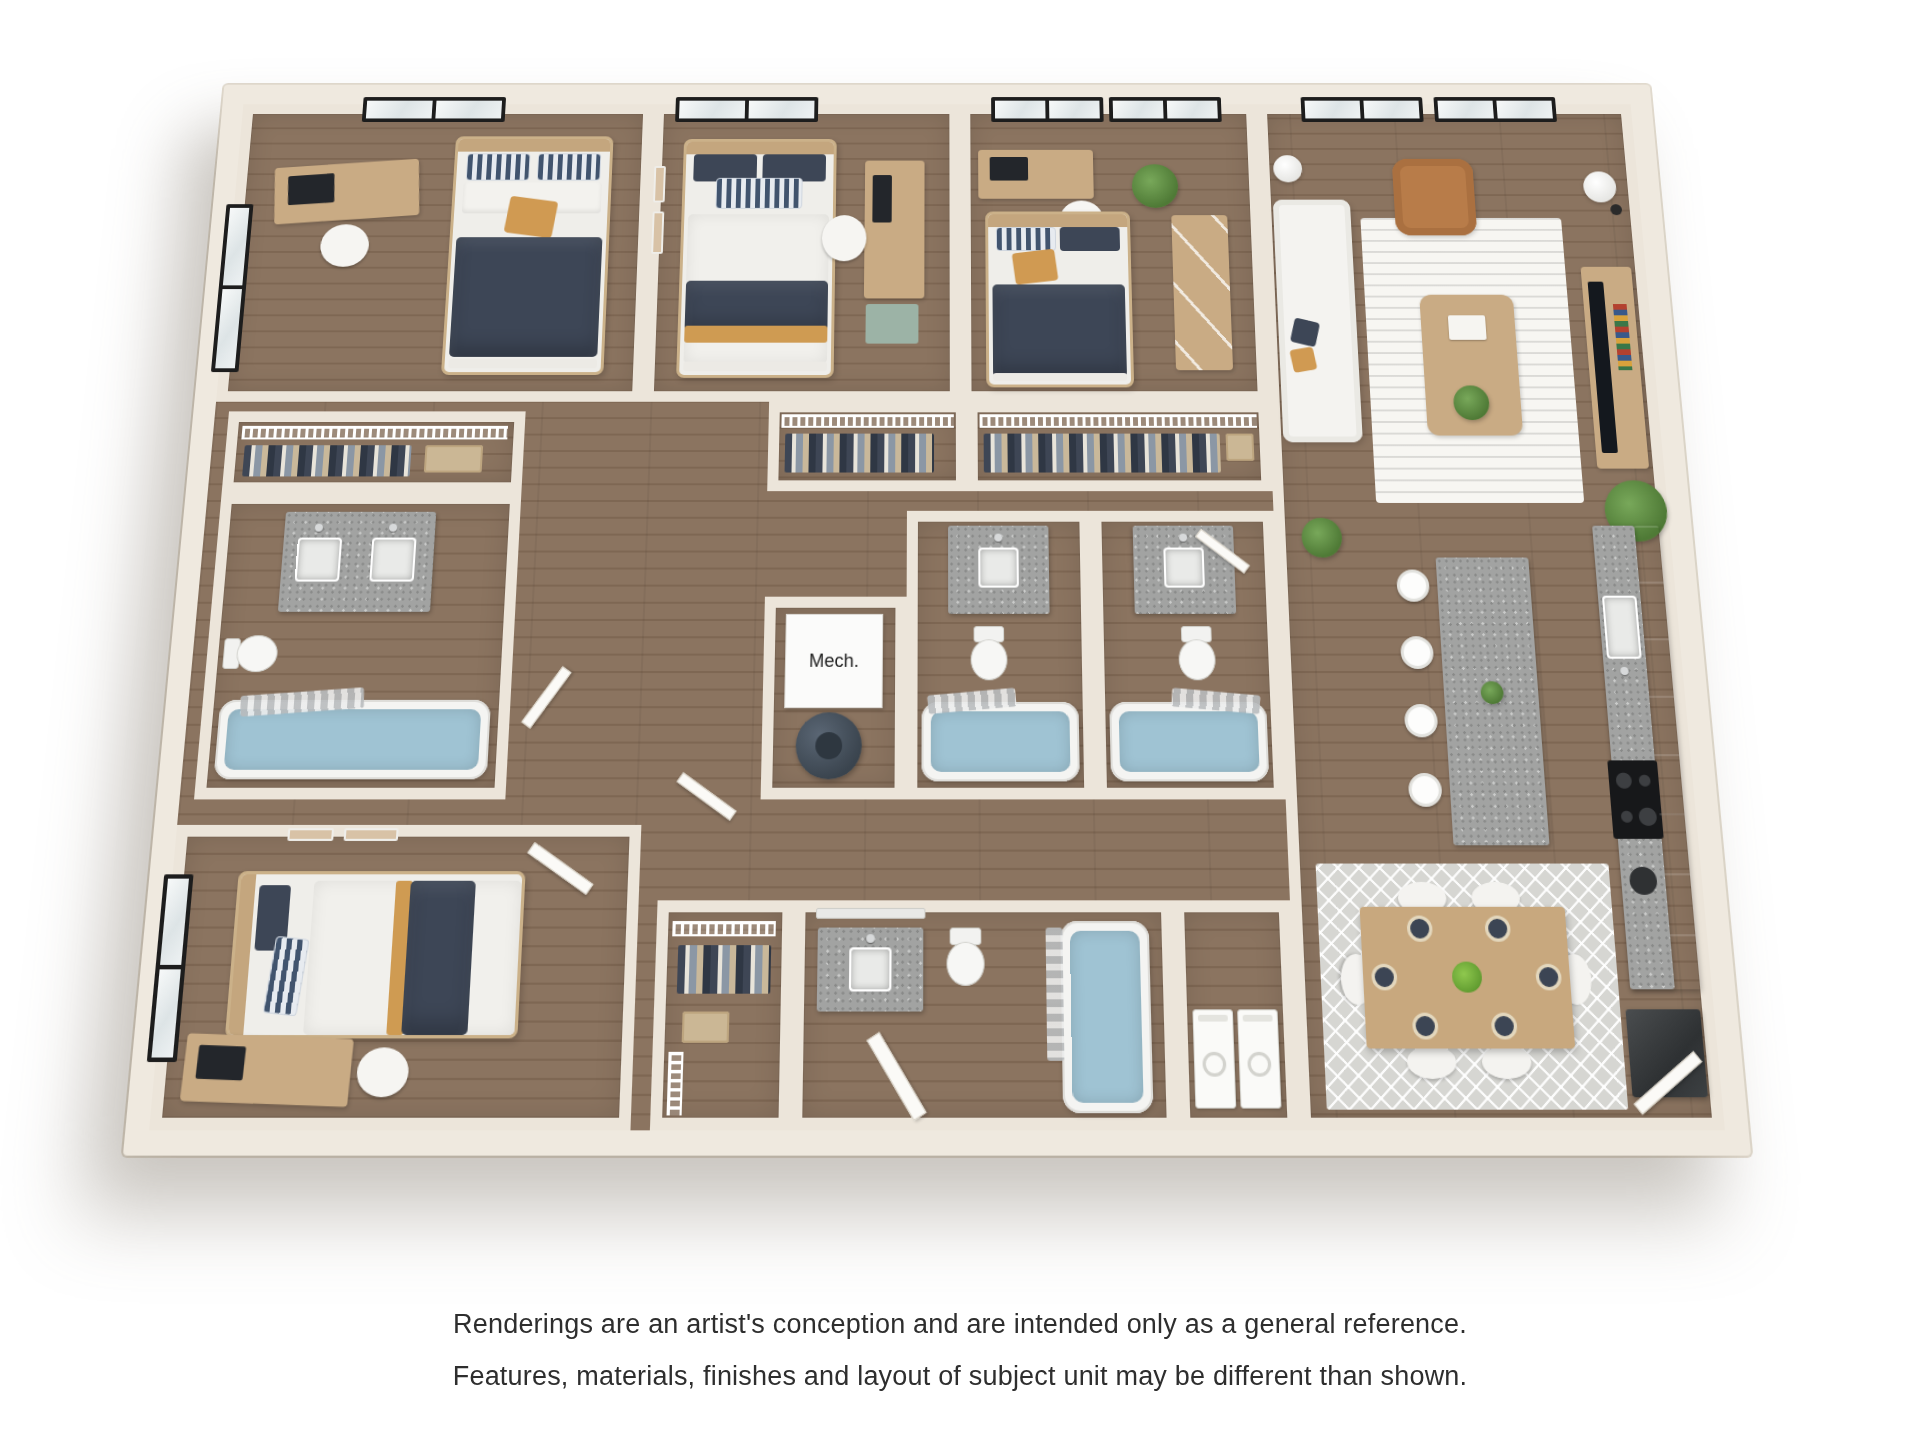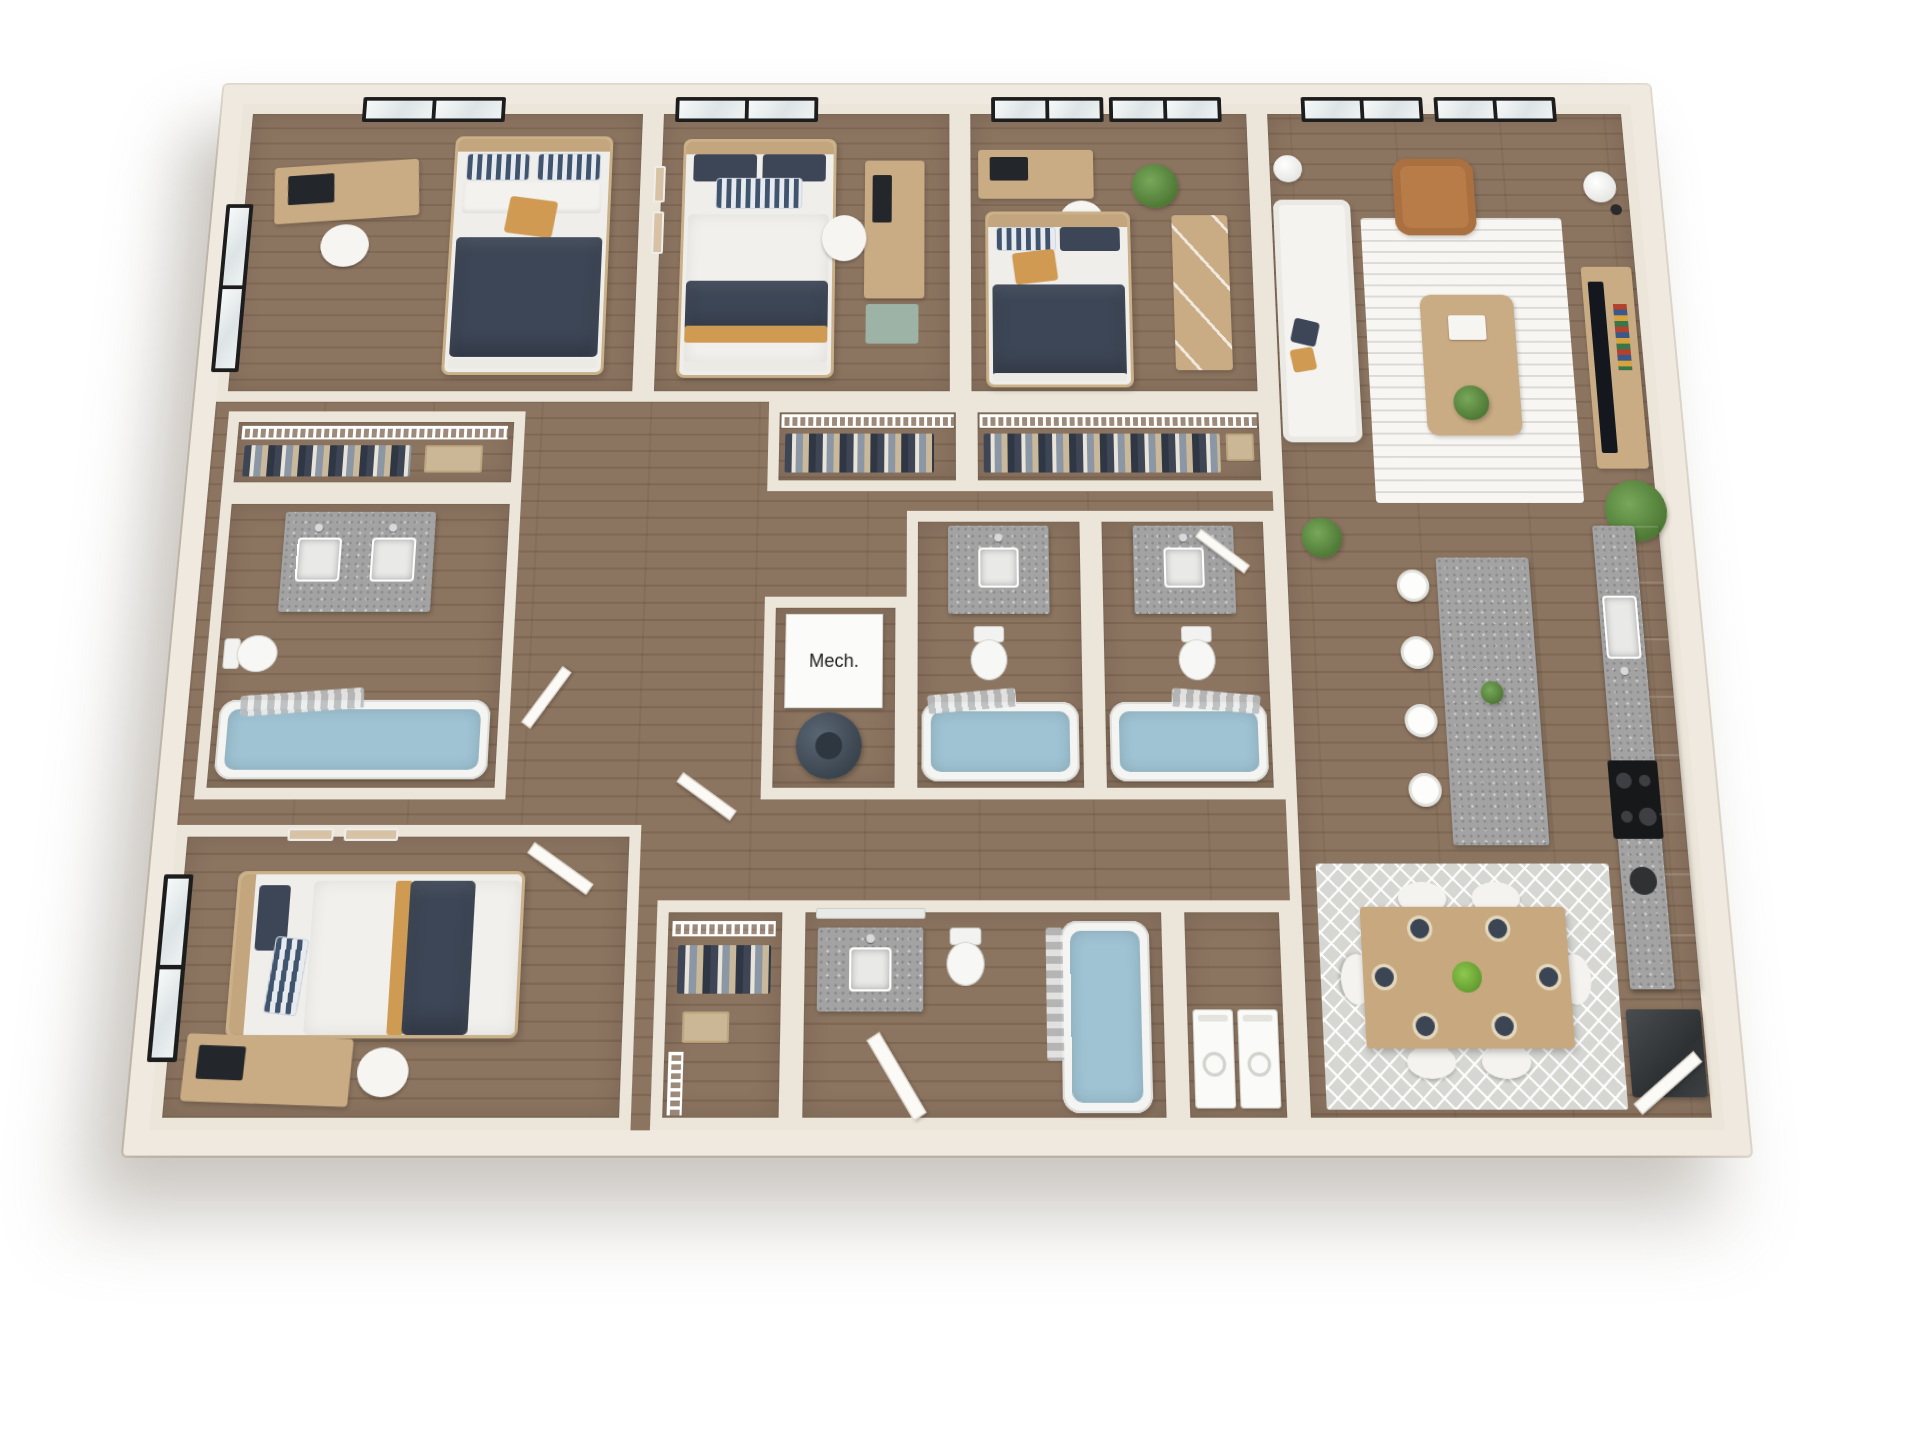"Renderings are an artist's conception" div { html: none -> <div>Renderings are an artist's conception and are intended only as a general reference.</div> }
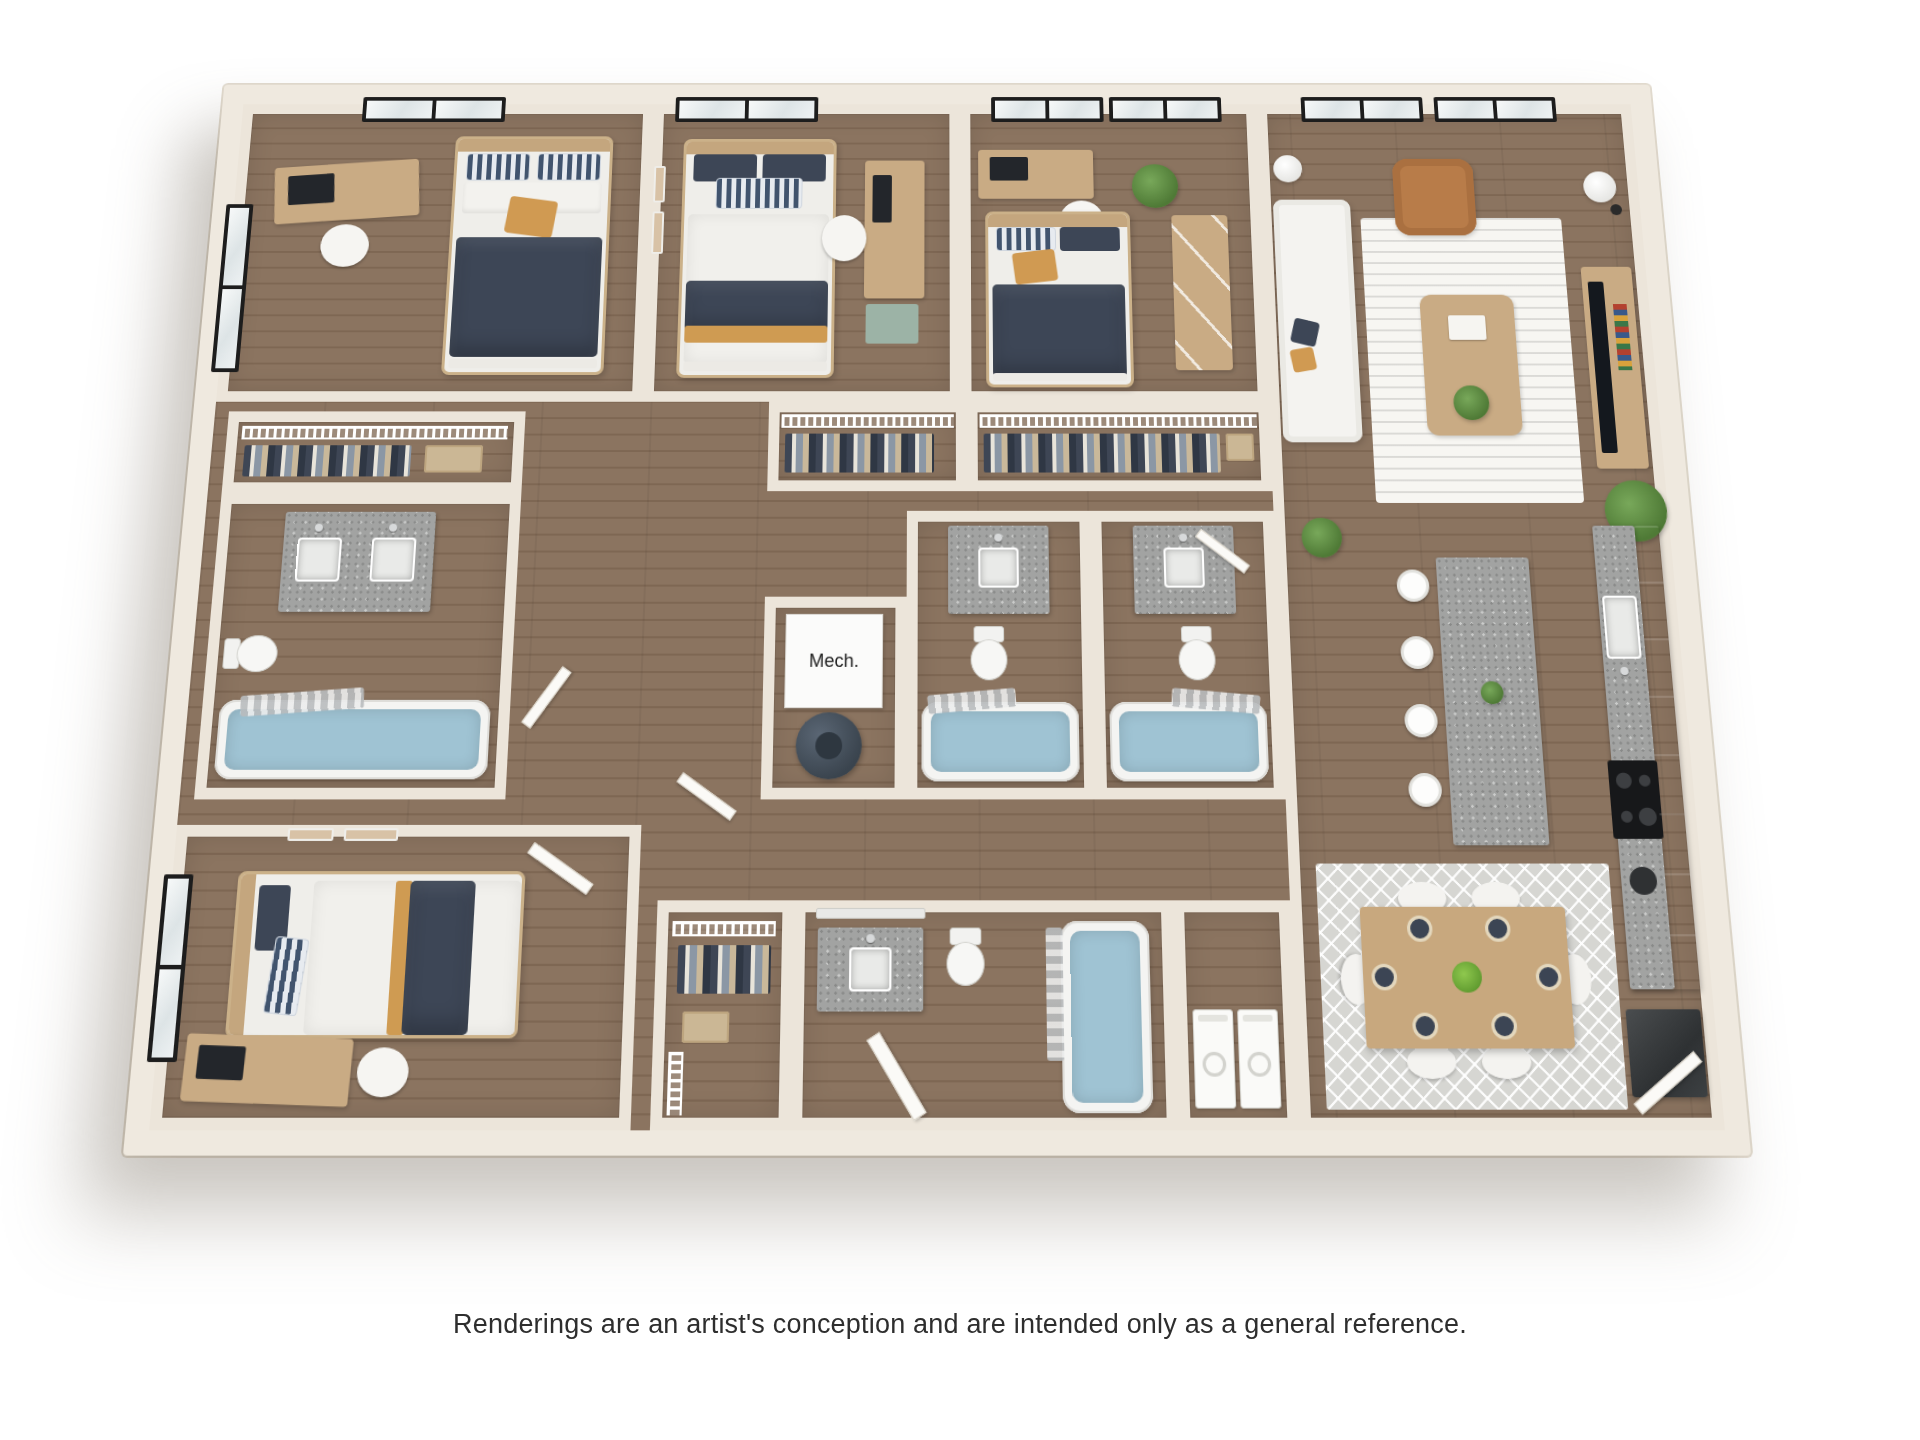"Features, materials, finishes and layout" div { html: none -> <div>Features, materials, finishes and layout of subject unit may be different than shown.</div> }
